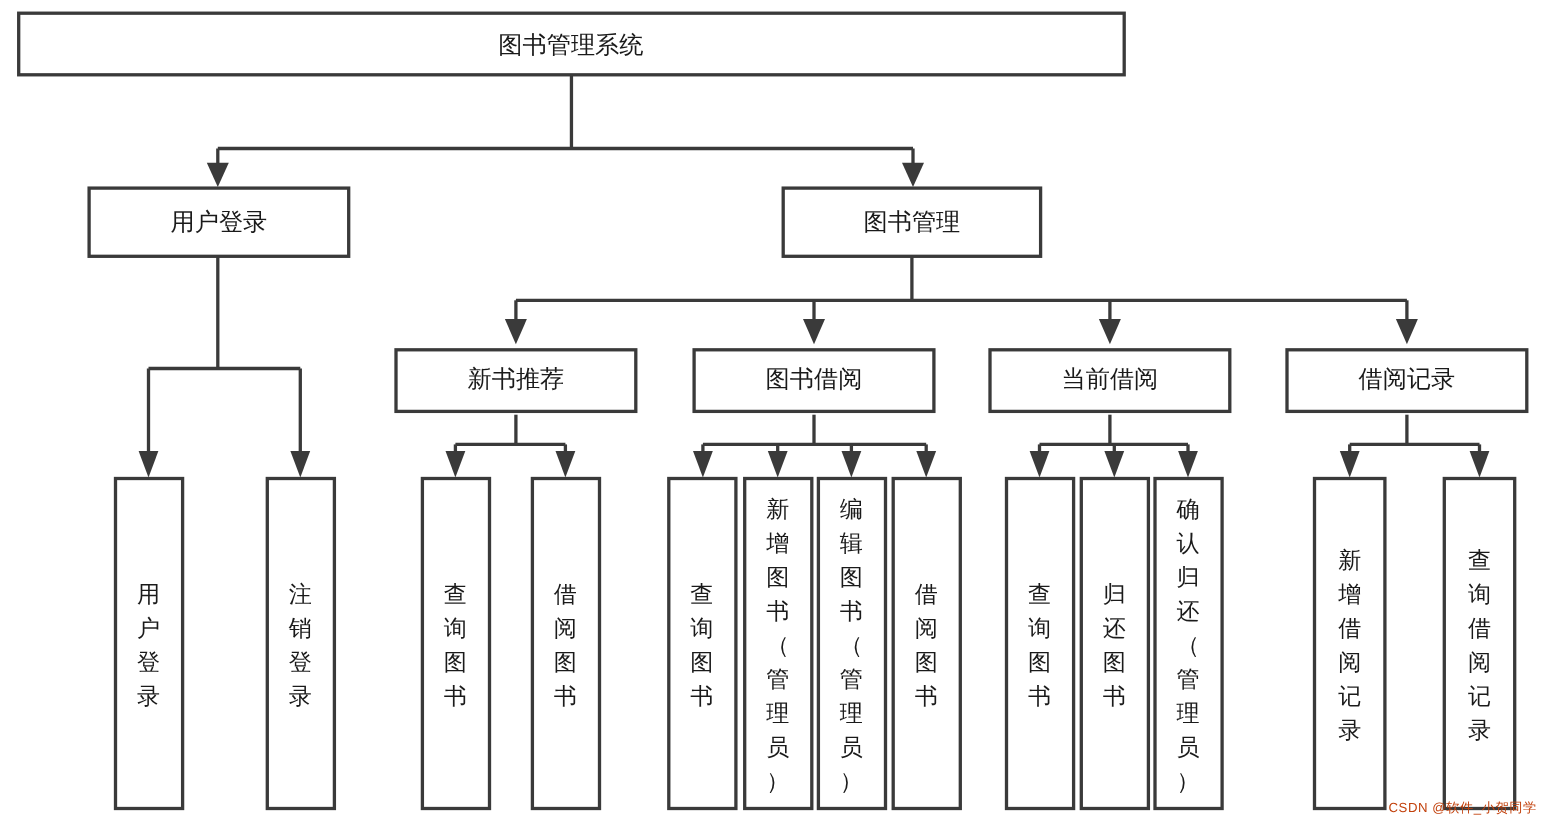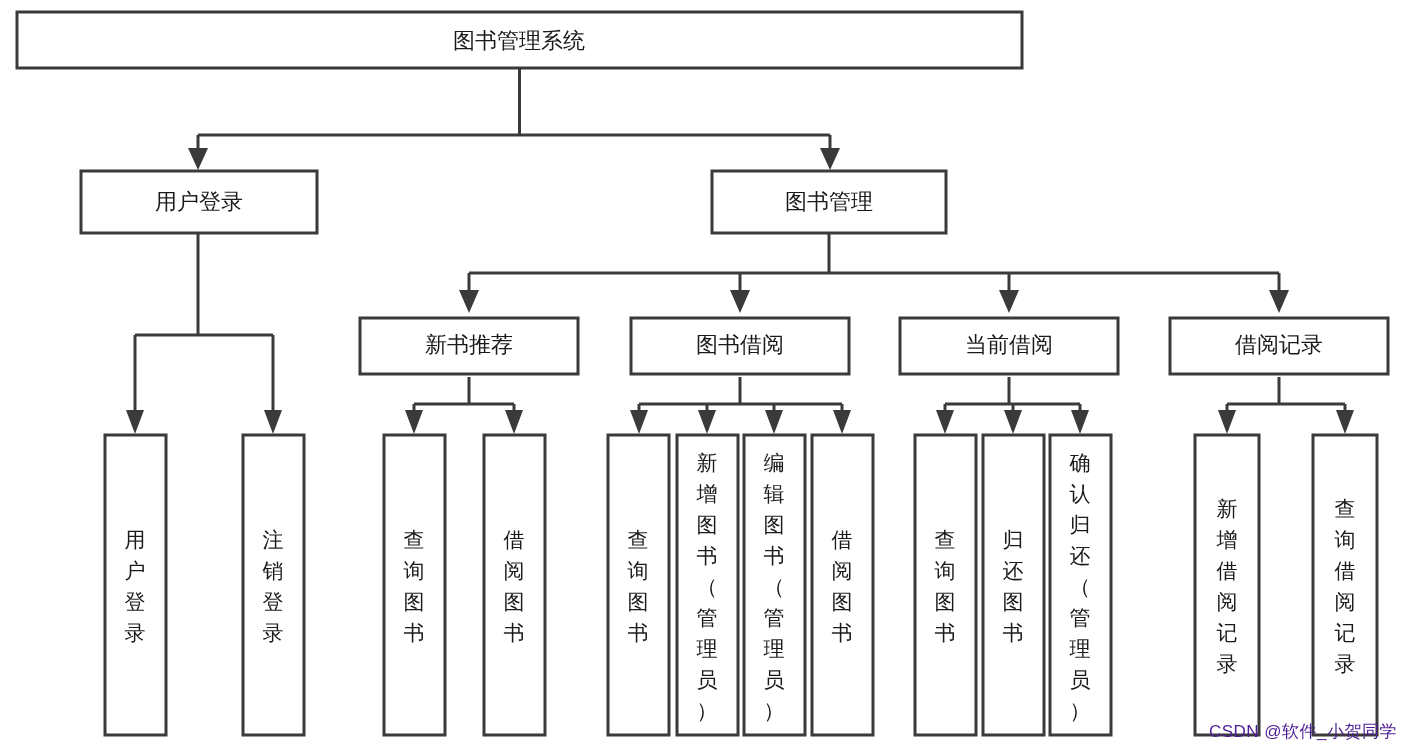"CSDN @软件_小贺同学" .watermark { color: #4c1d95 -> #c2410c; font-size: 17px -> 12px }
